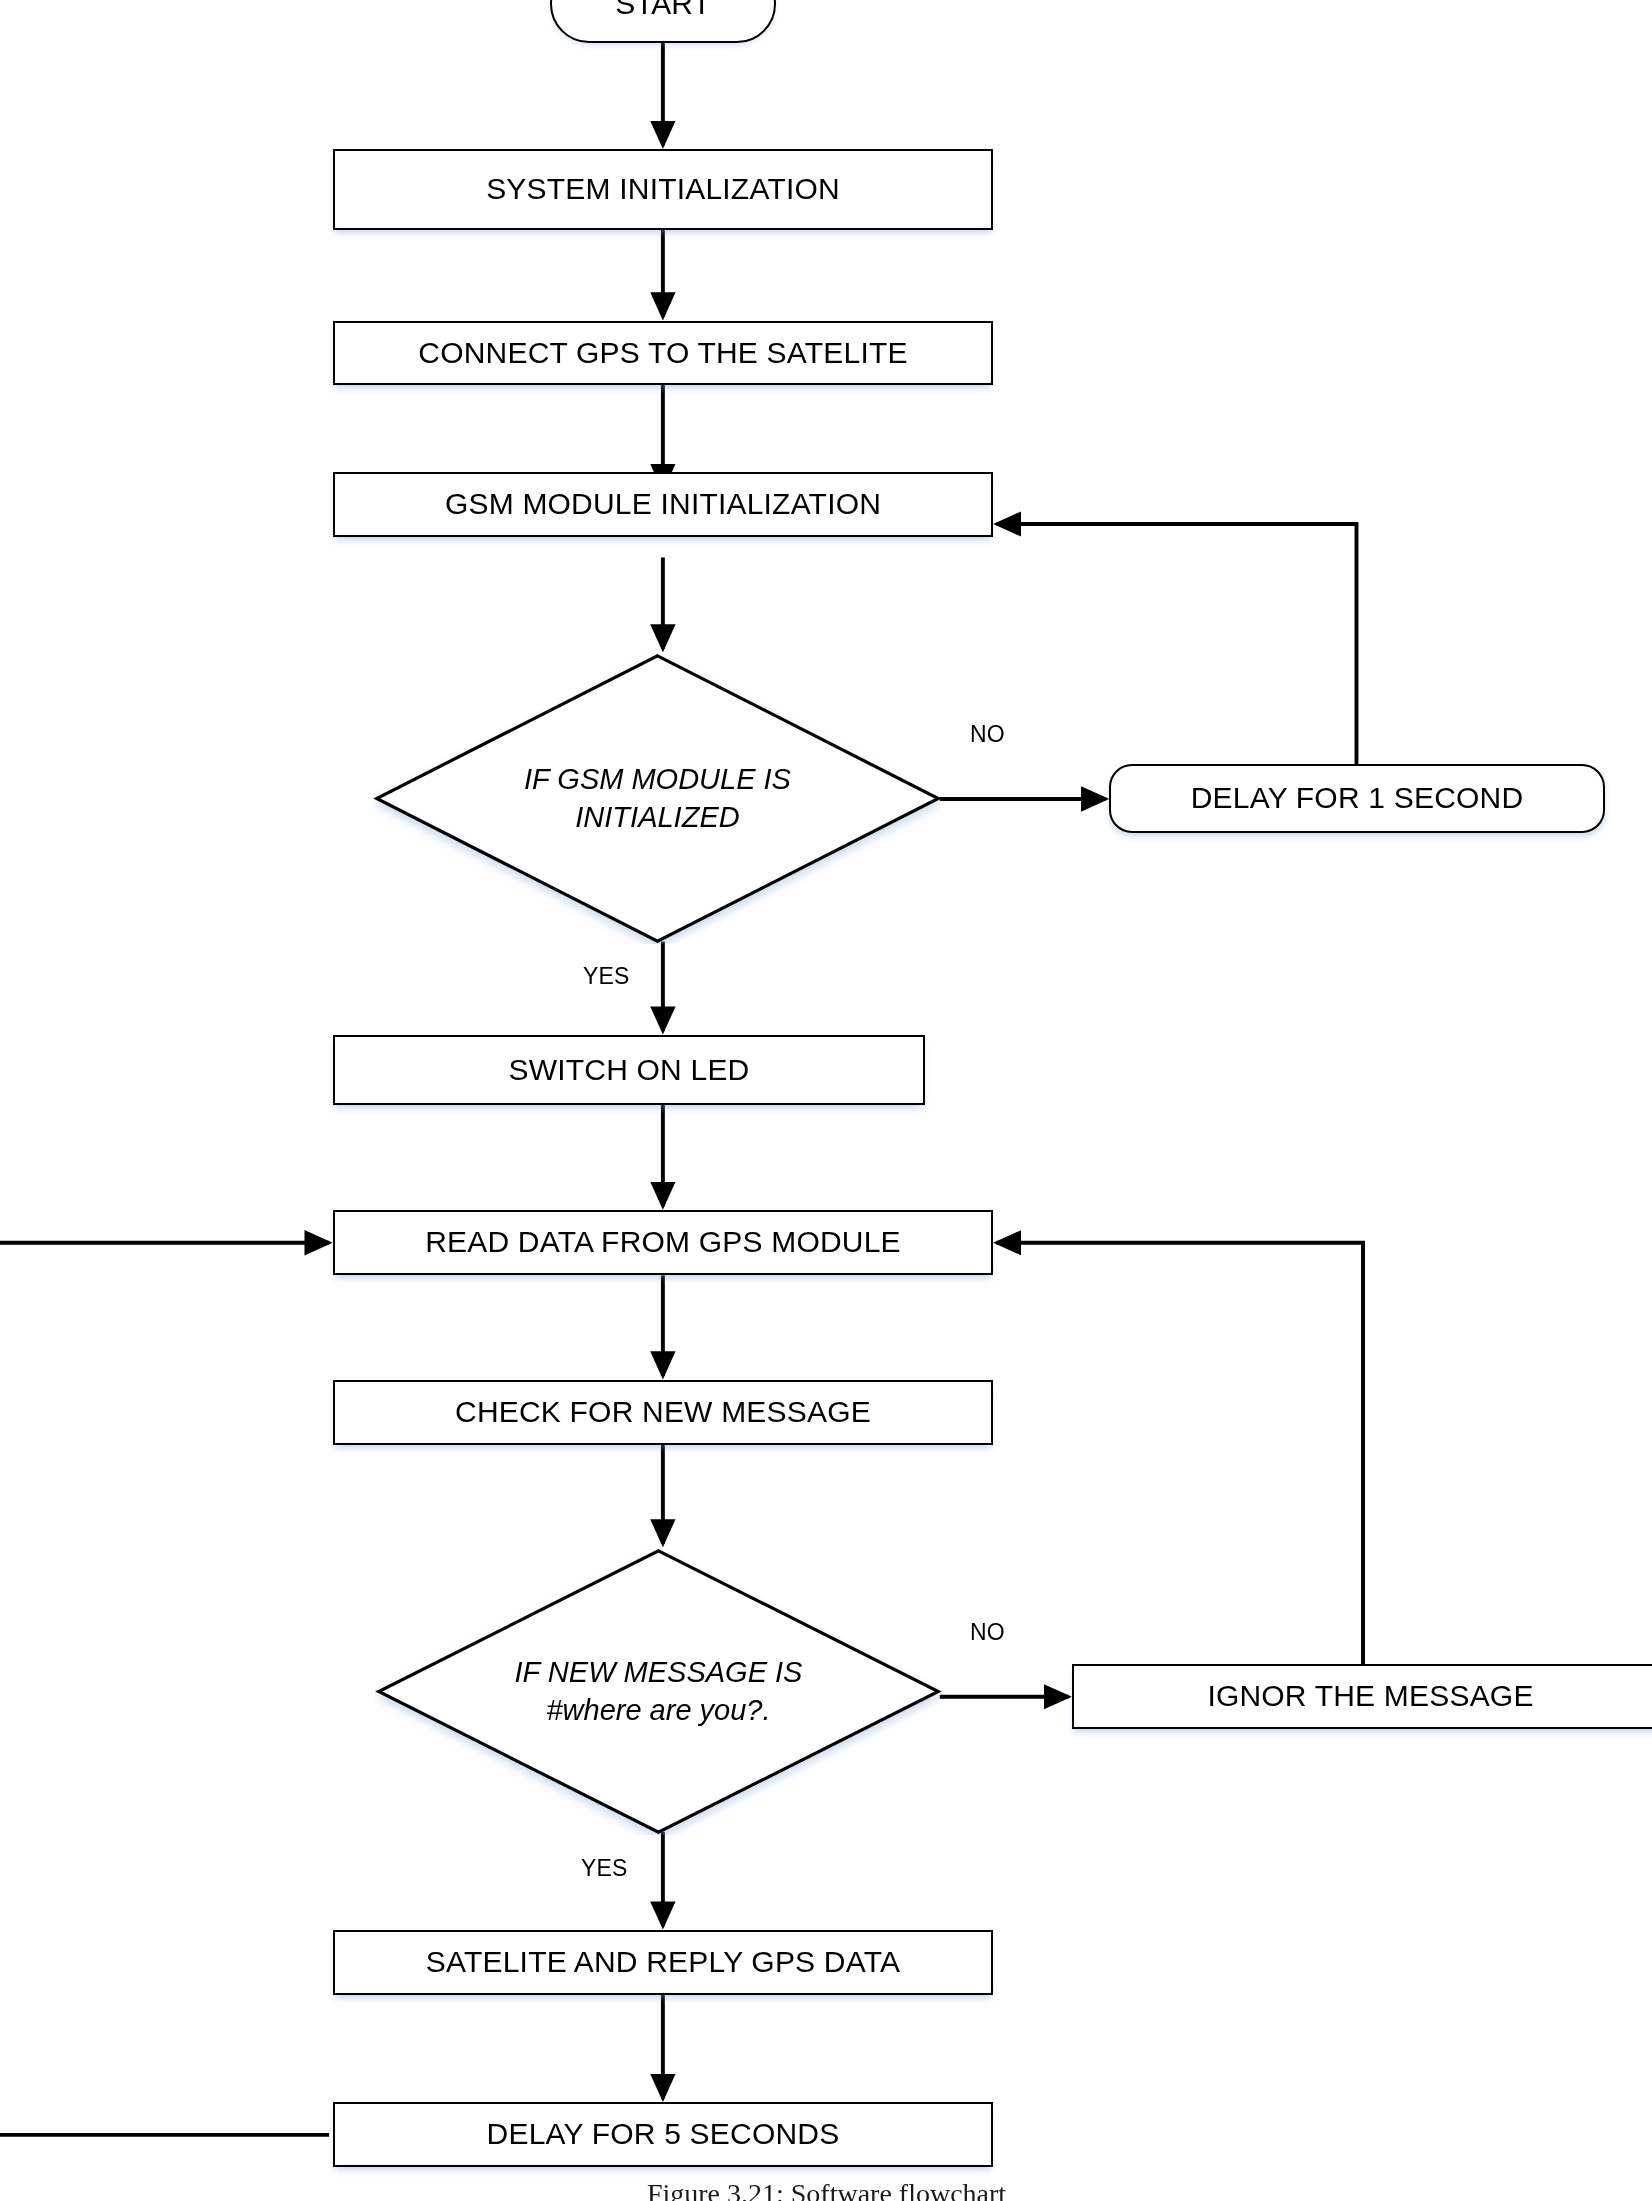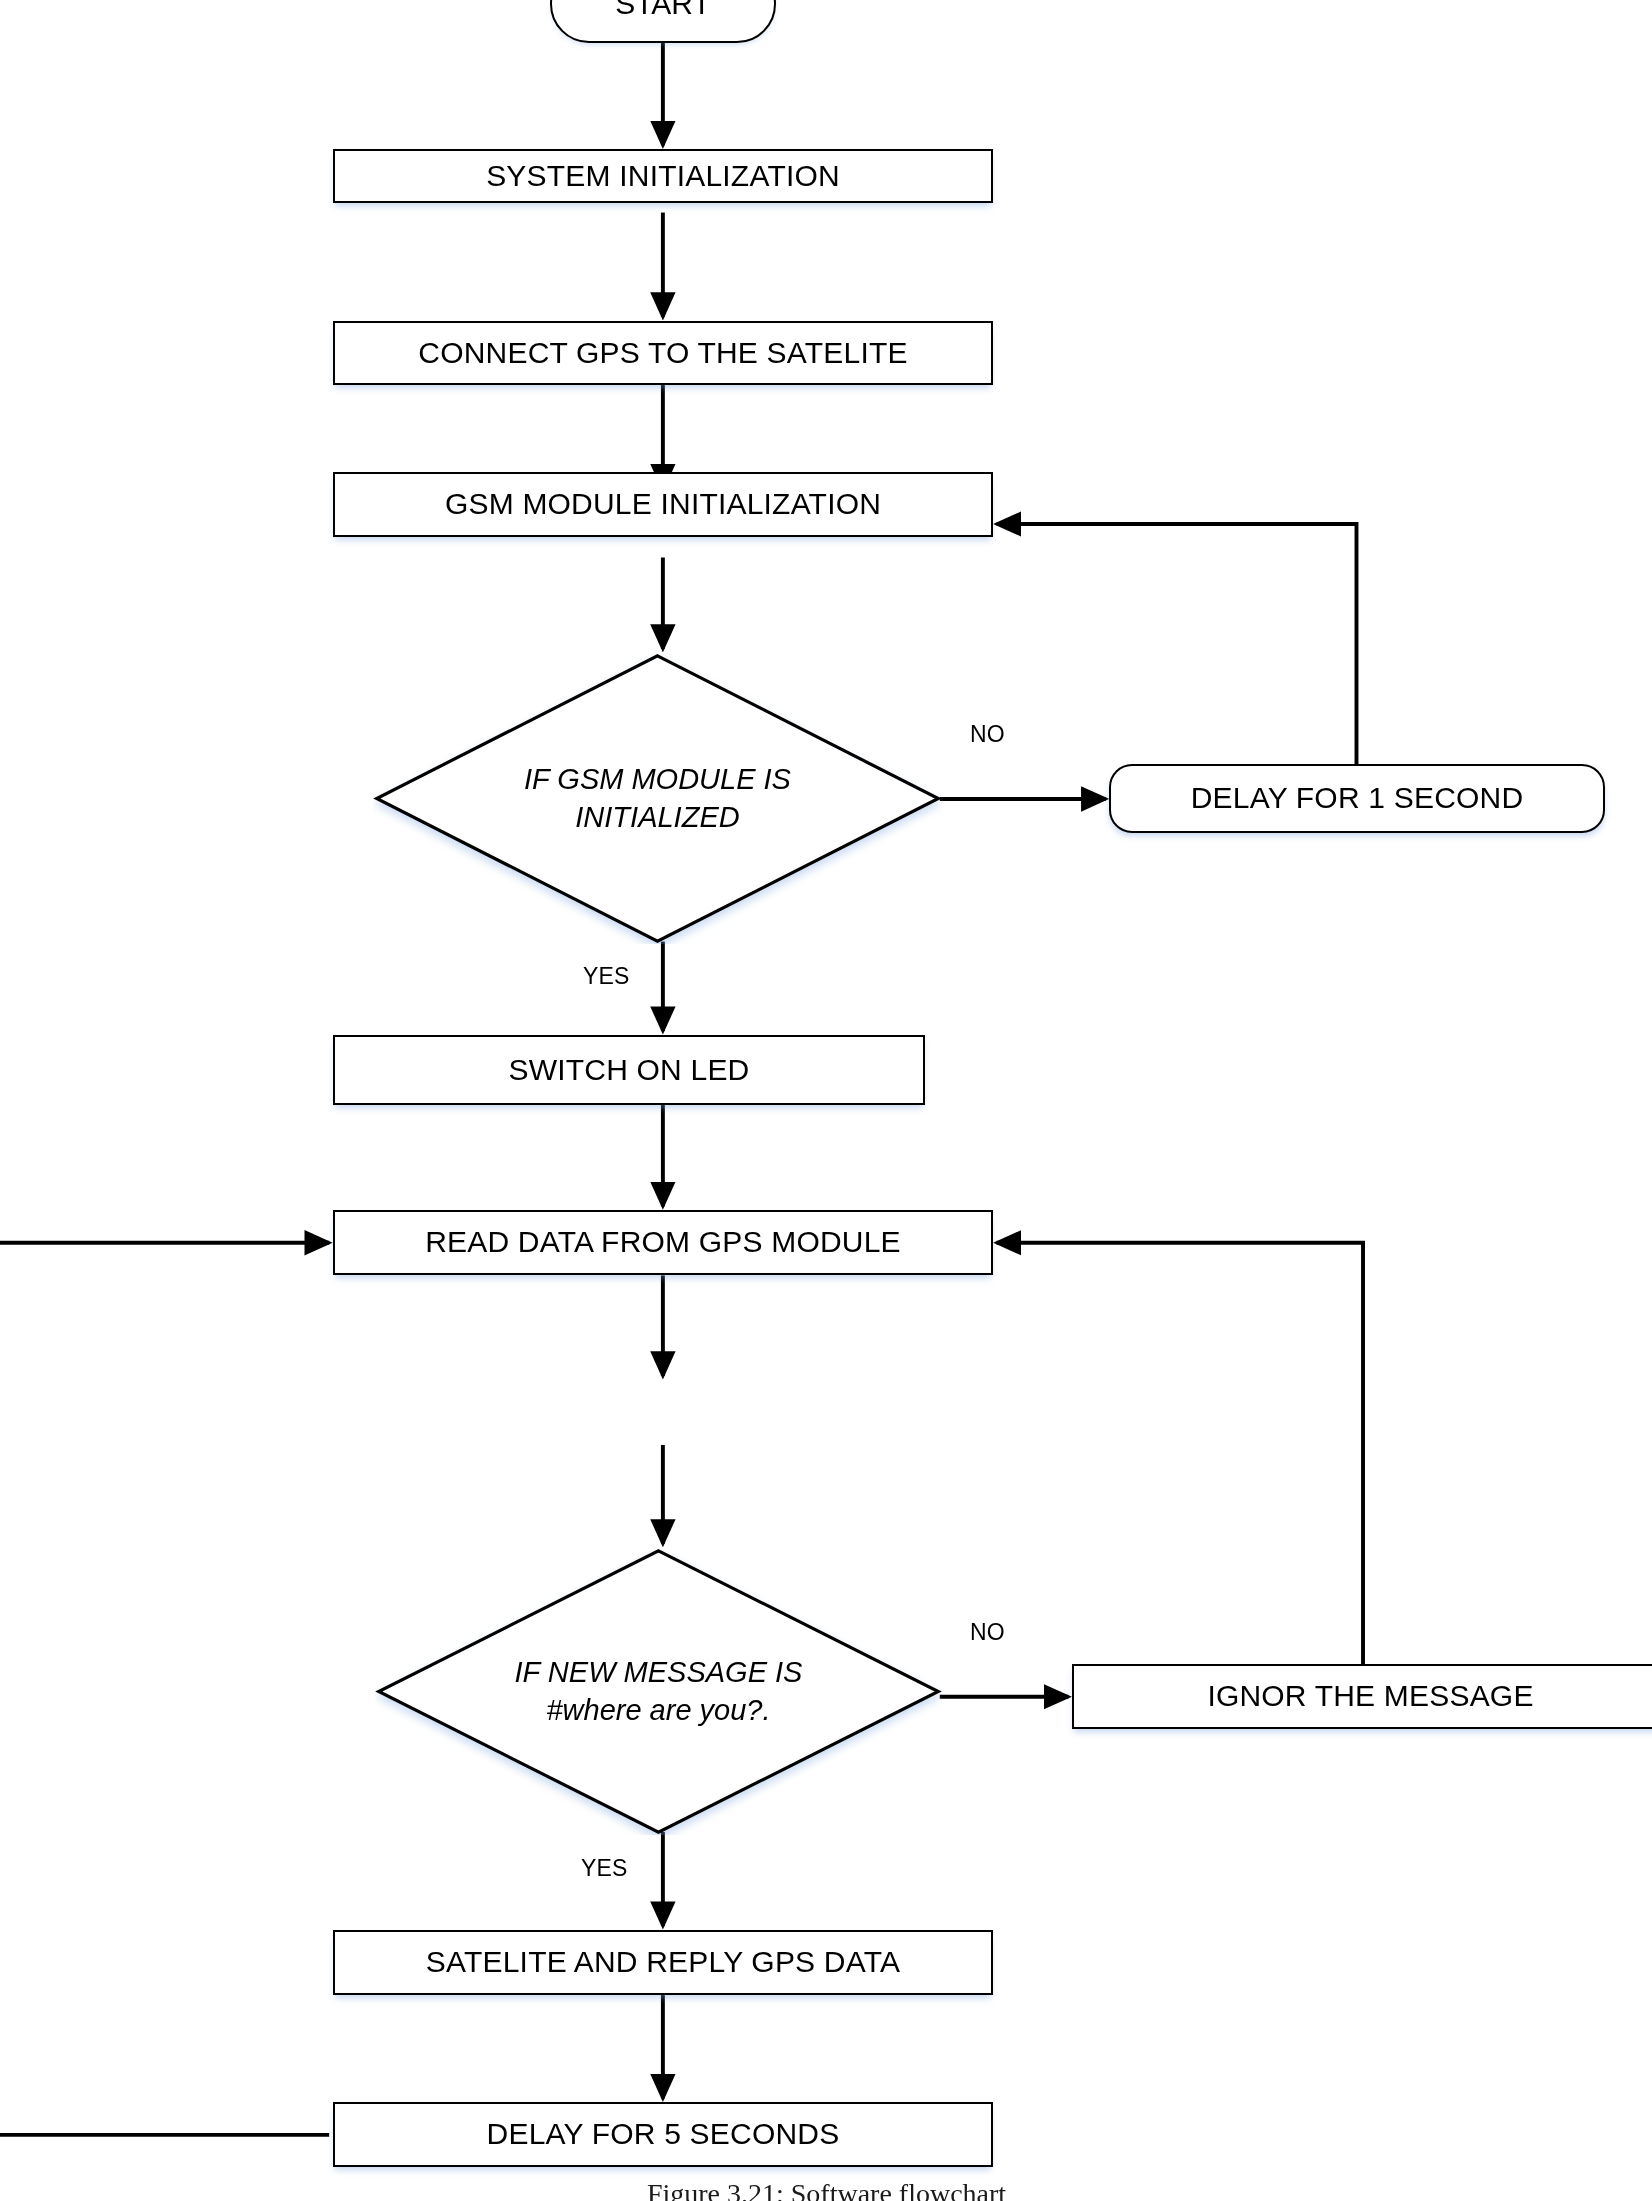"SYSTEM INITIALIZATION" div.node { height: 54px -> 81px }
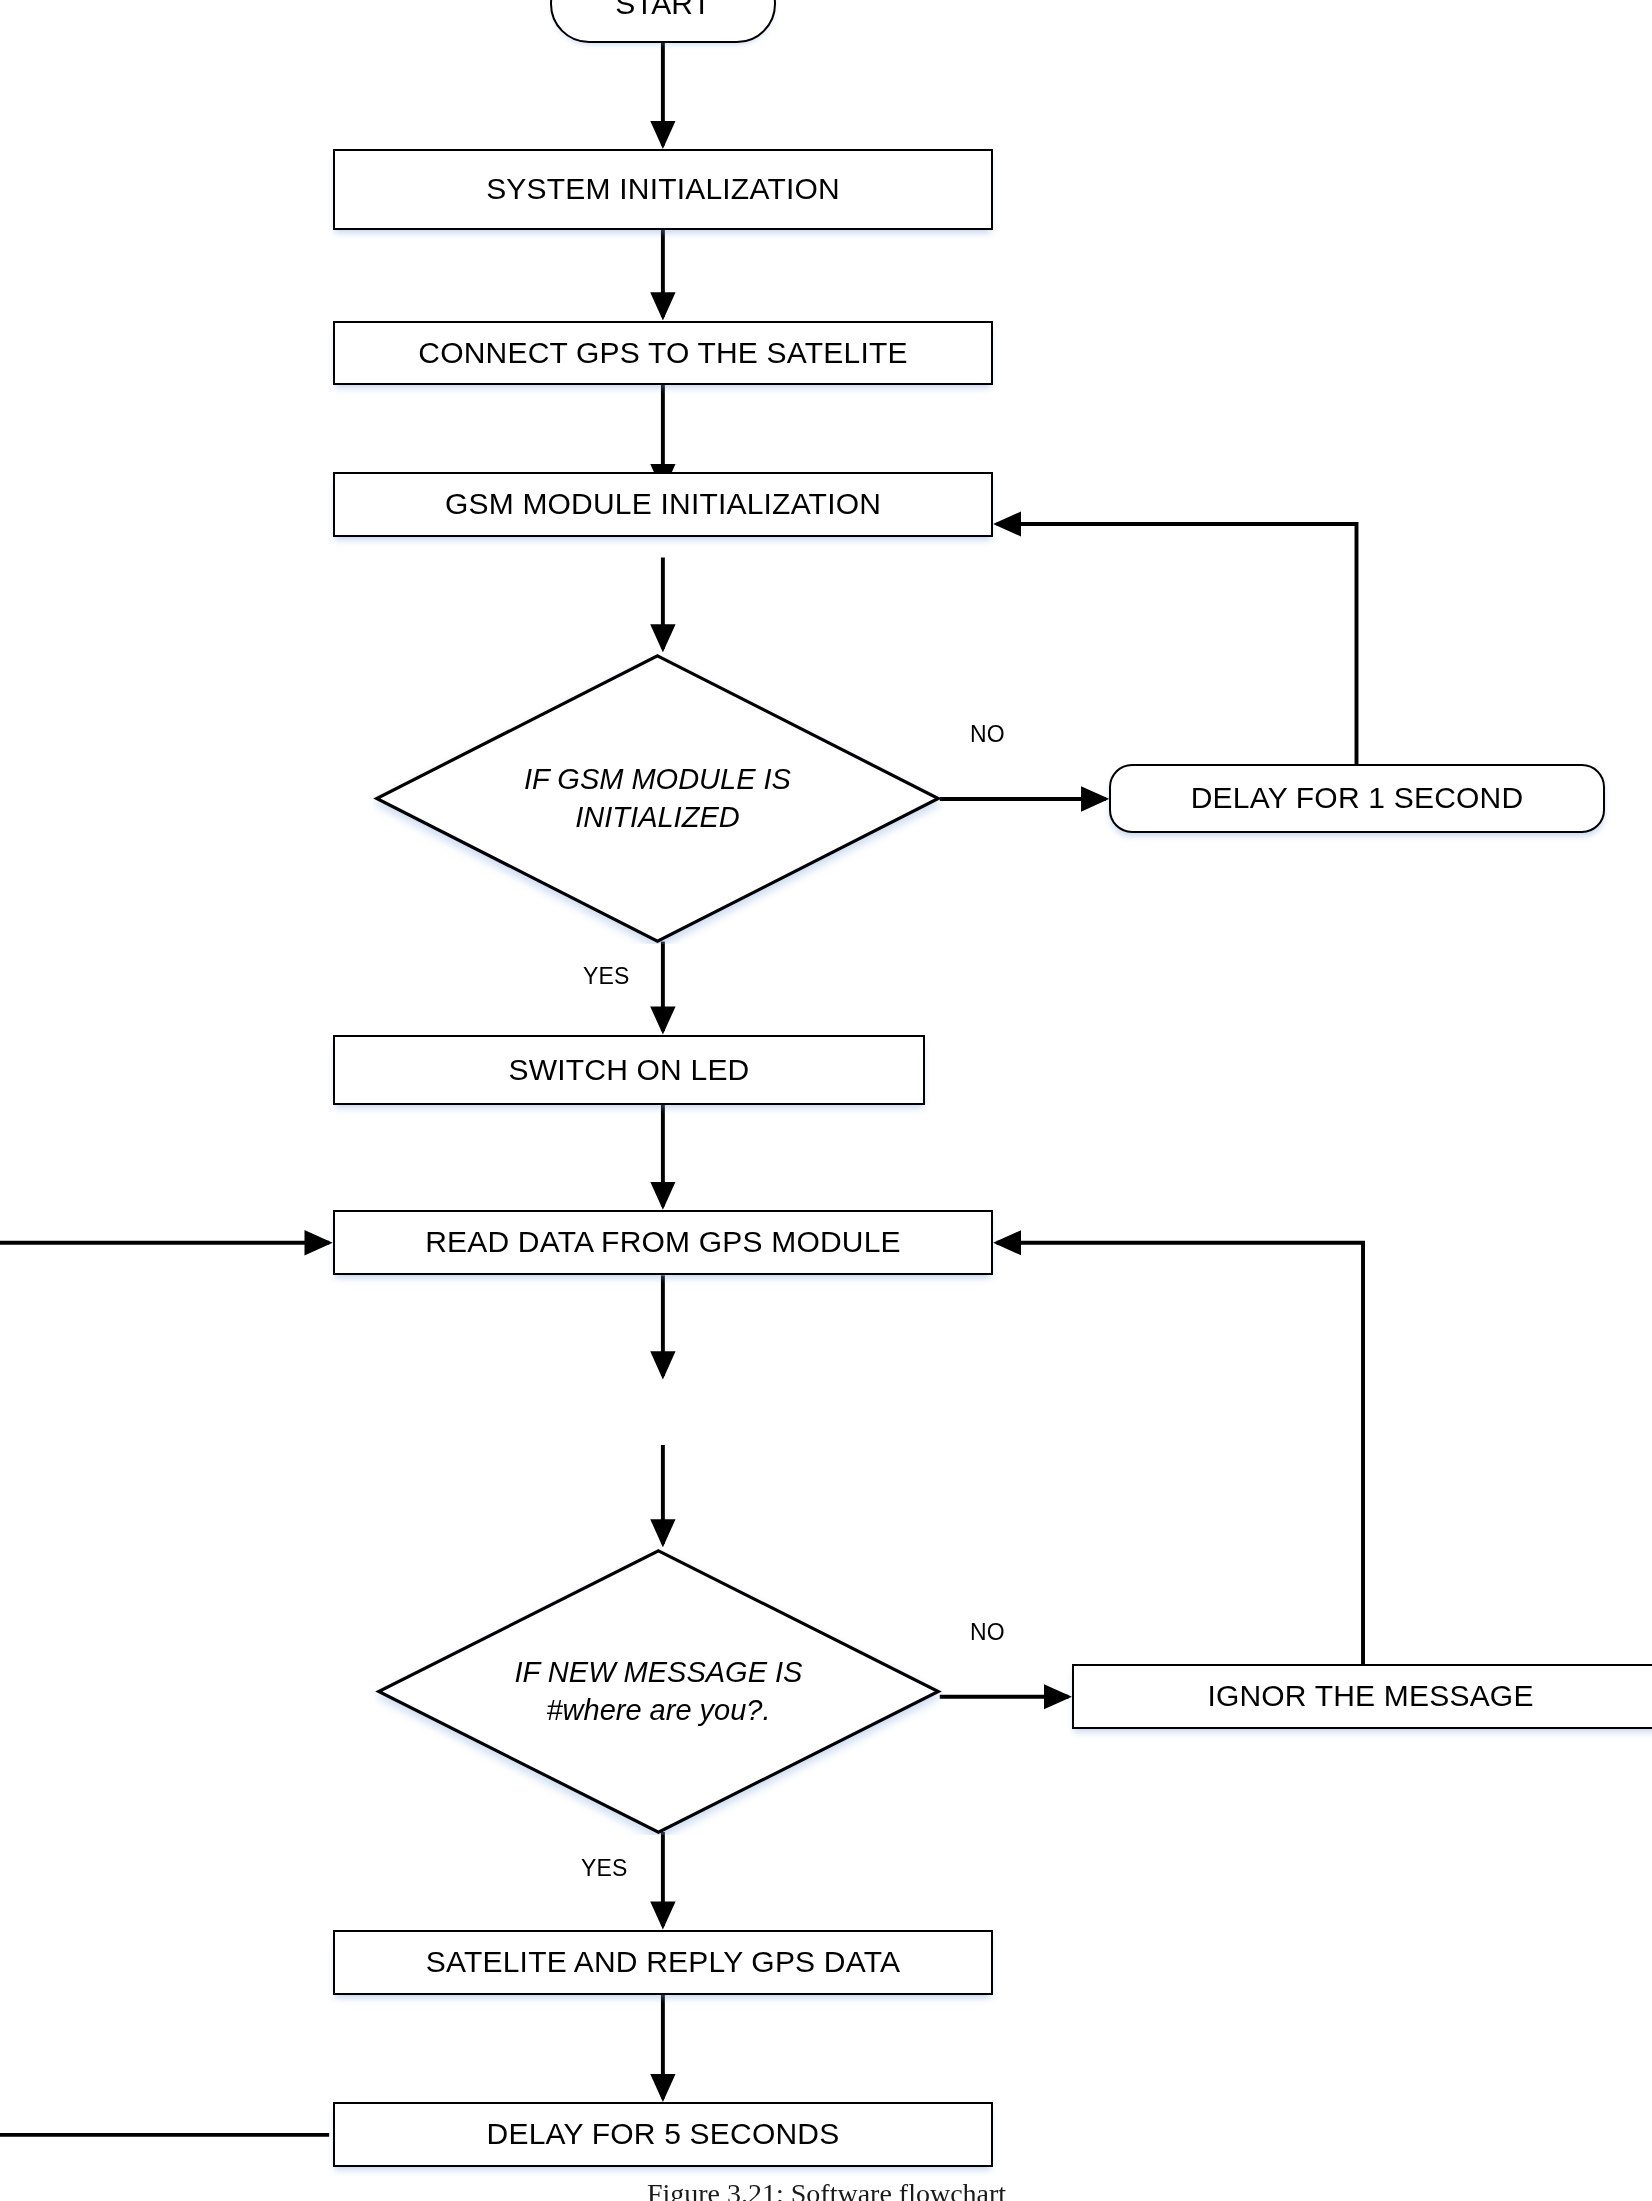"CHECK FOR NEW MESSAGE" div.node { html: none -> <div> <span>CHECK FOR NEW MESSAGE</span> </div> }
